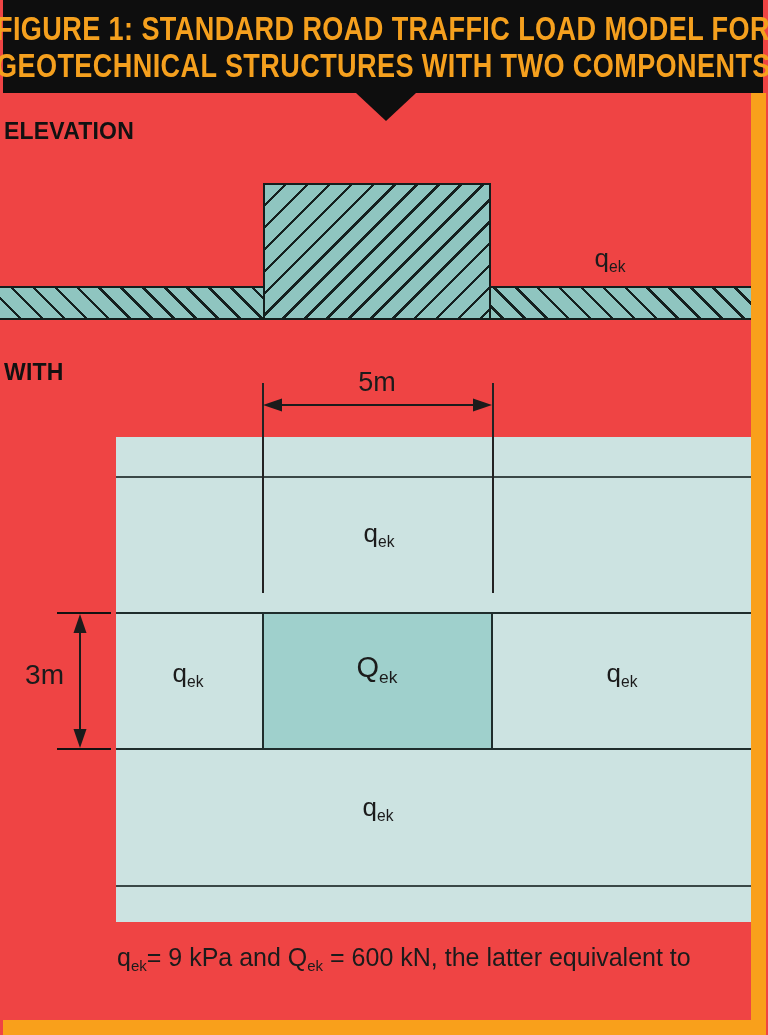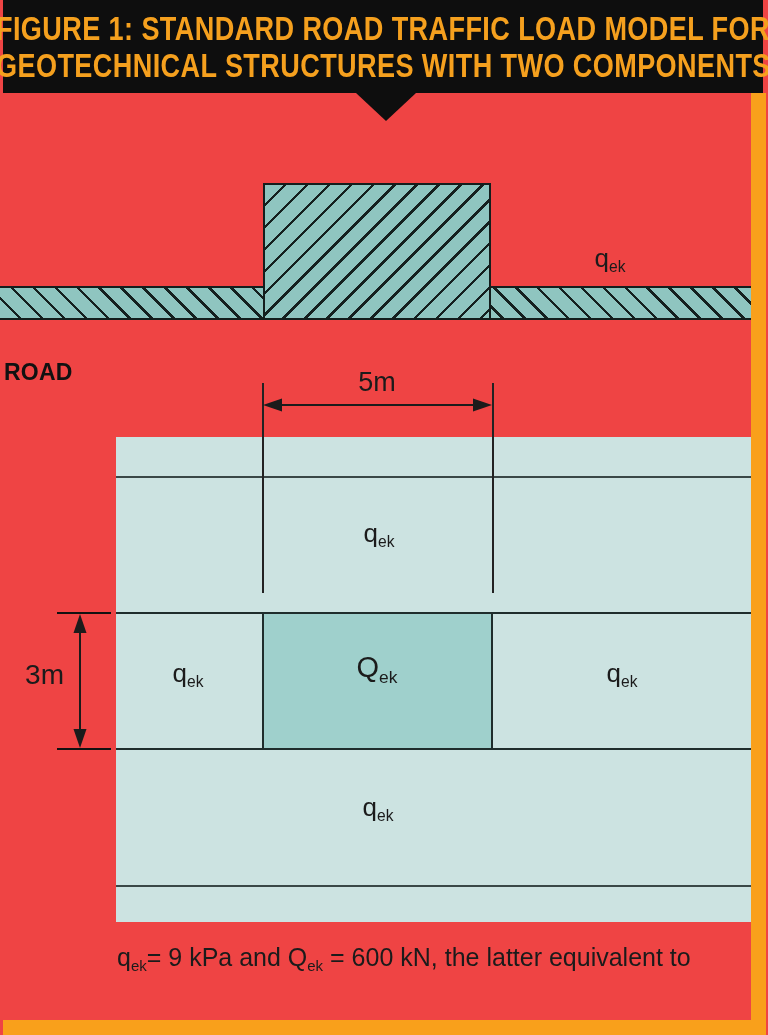"ELEVATION" div.section-label { html: none -> <div>ELEVATION</div> }
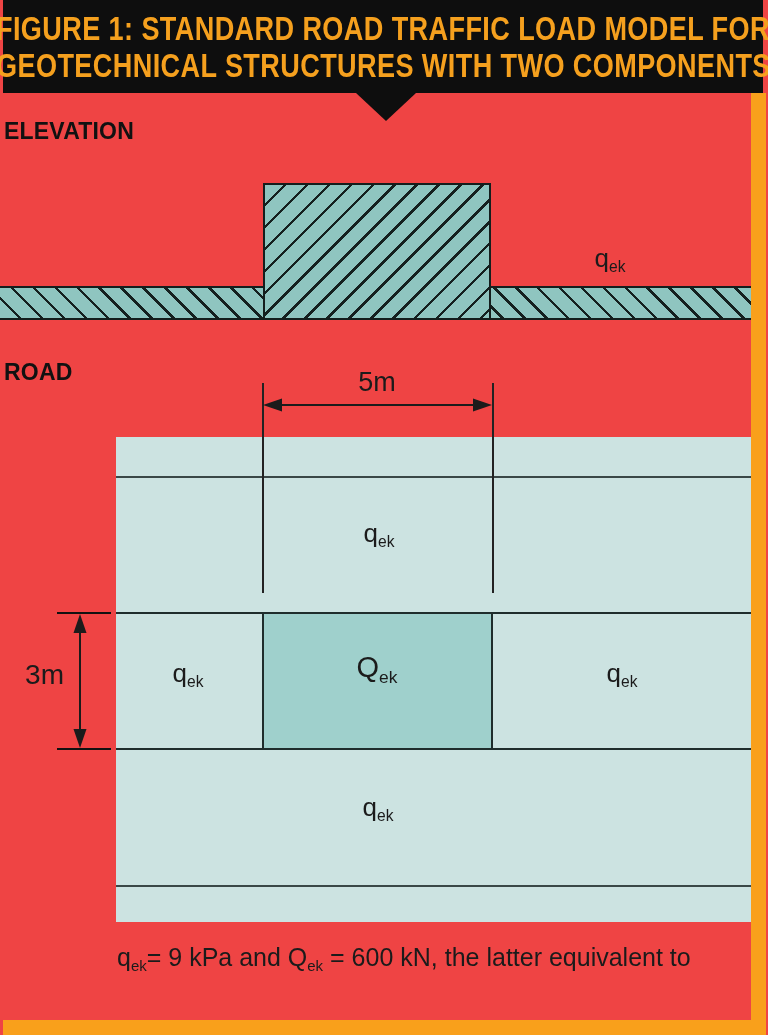"ROAD" div.section-label { text: ROAD -> WITH }
